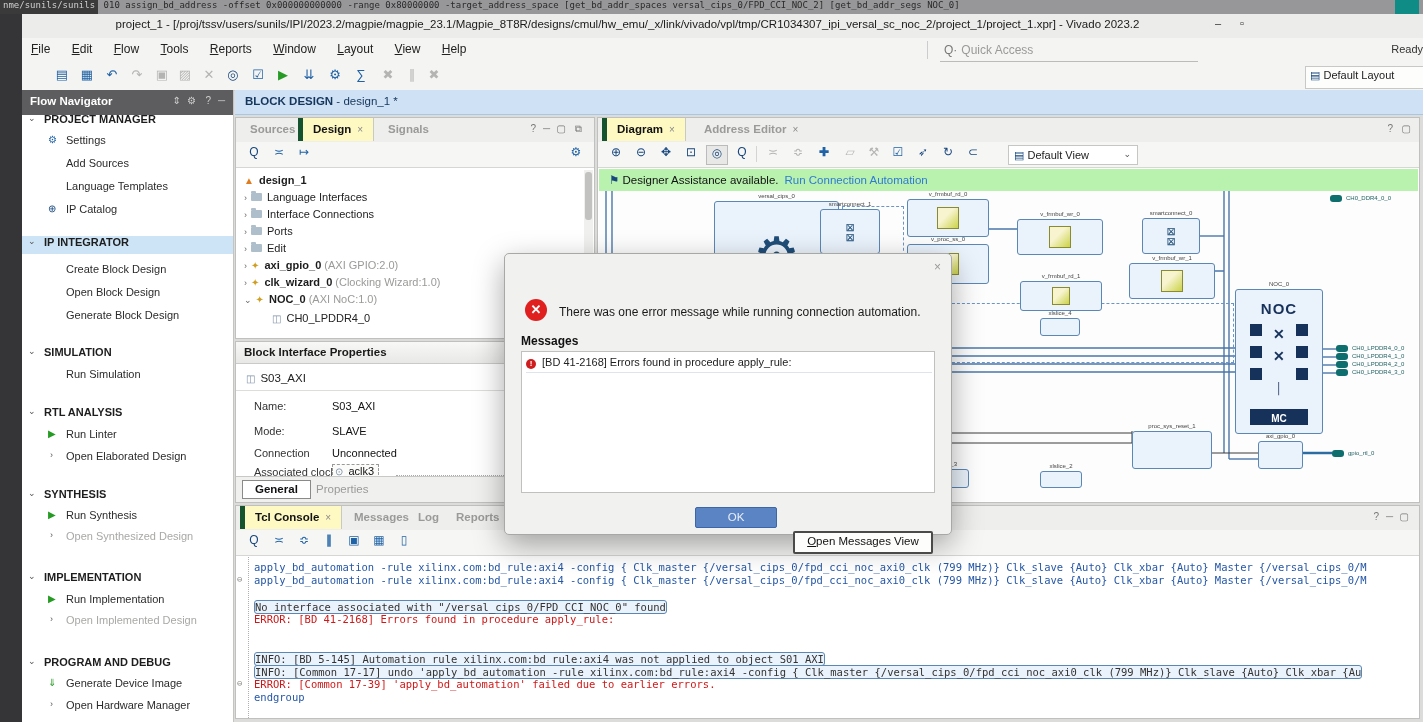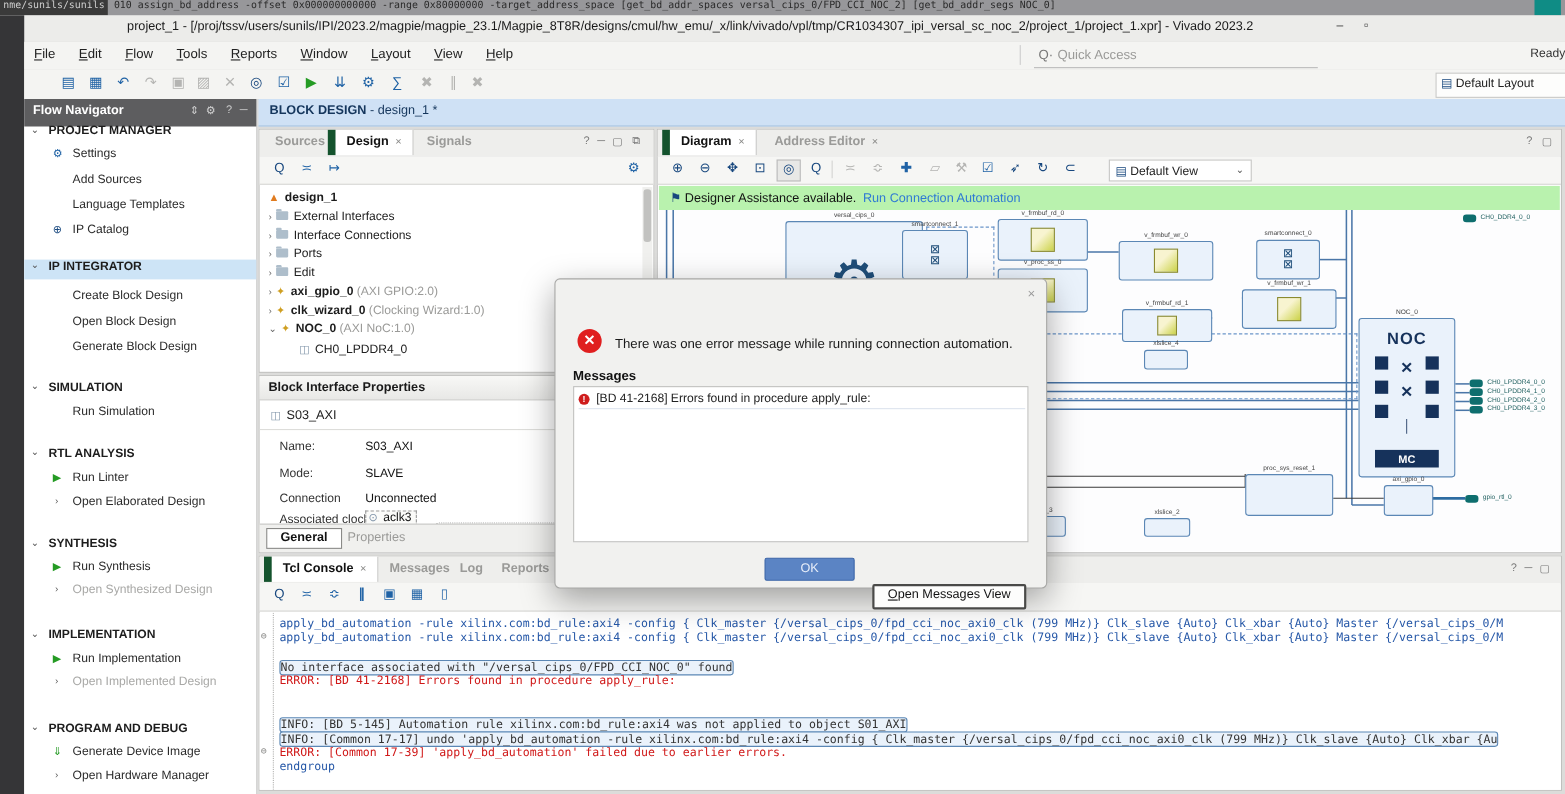"Design ×" .tab.act { background: #ffffff -> #fef9c3; border-left: 7px solid #14532d -> 5px solid #14532d }
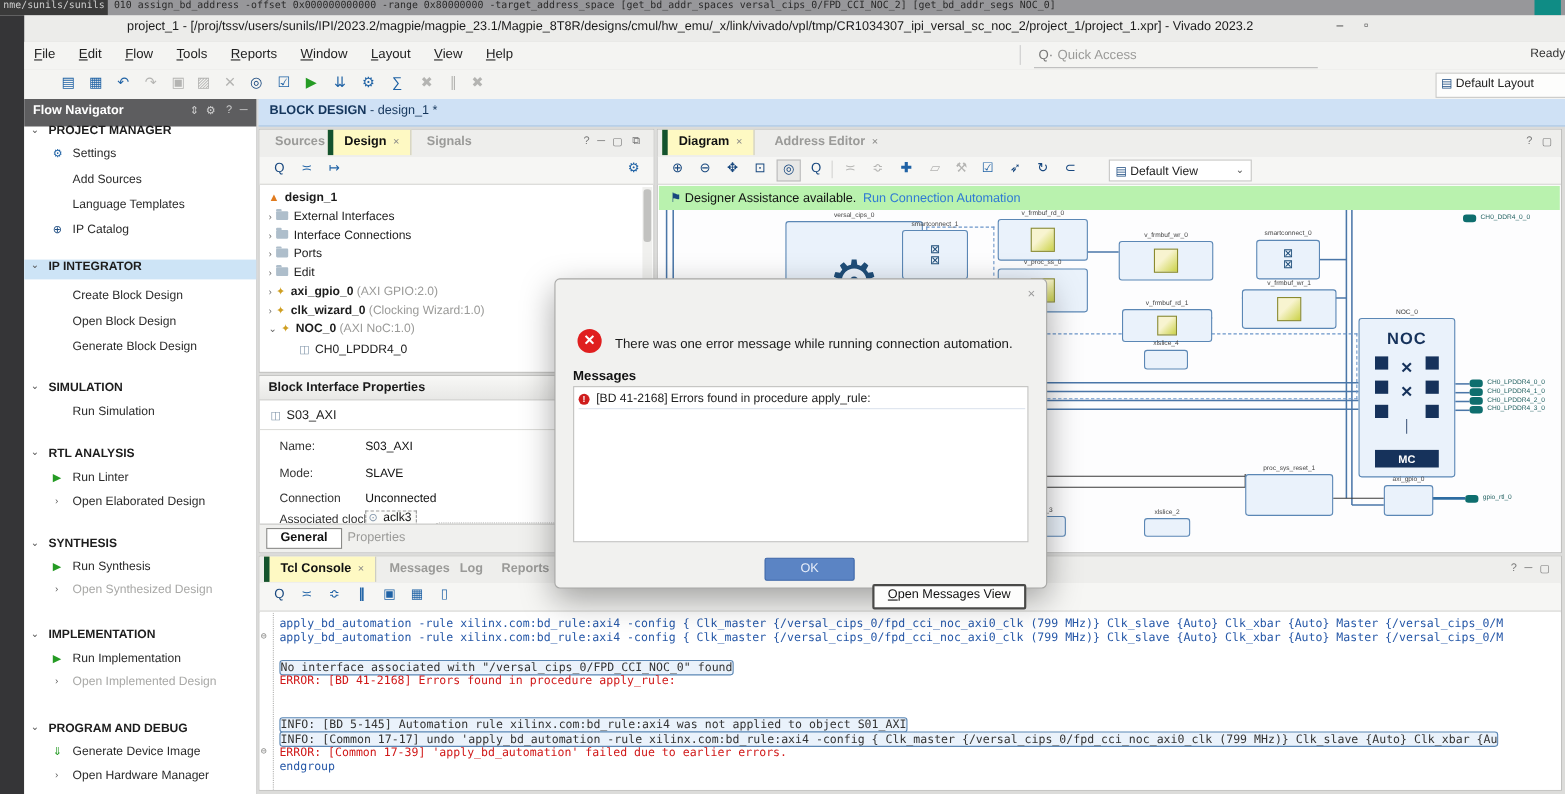"External Interfaces" span { text: External -> Language }
